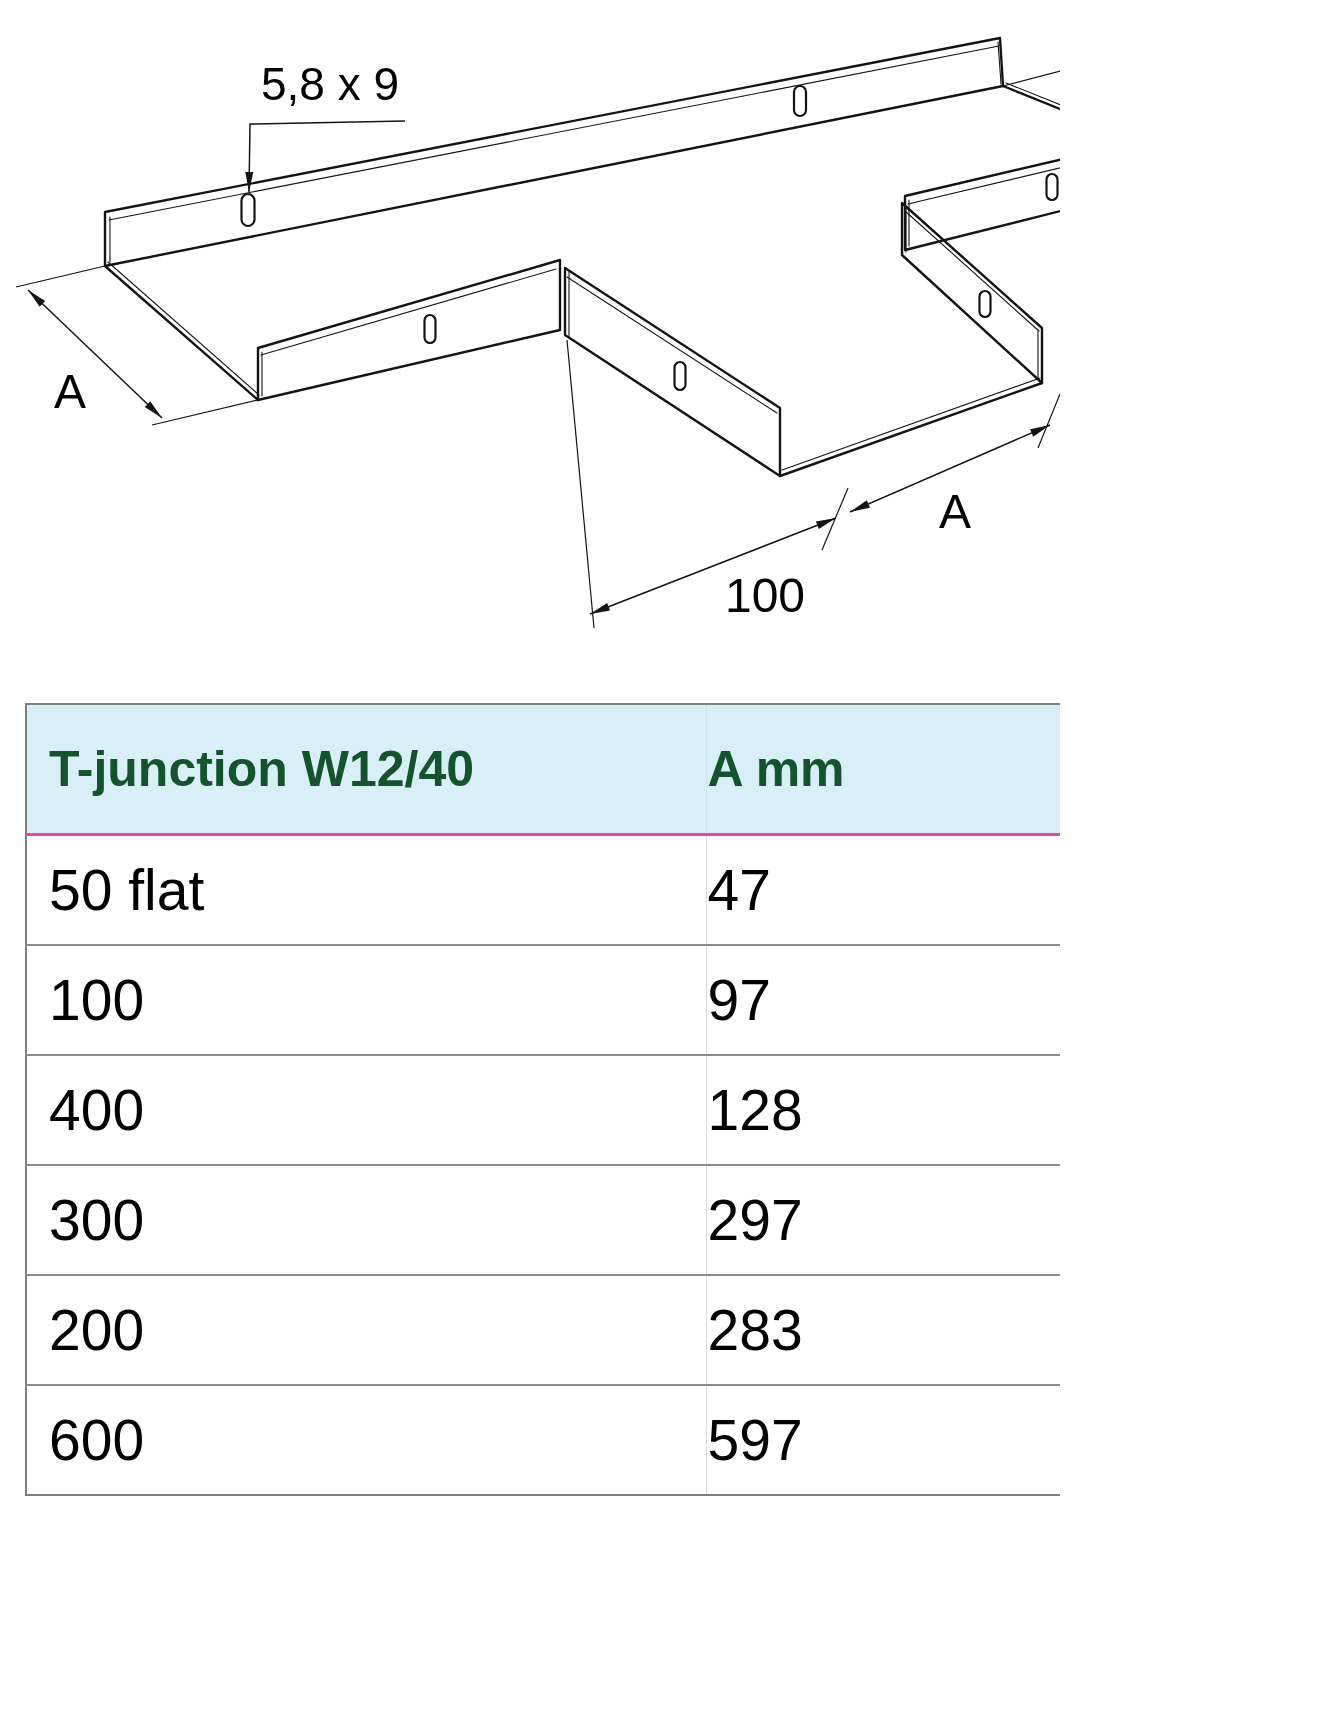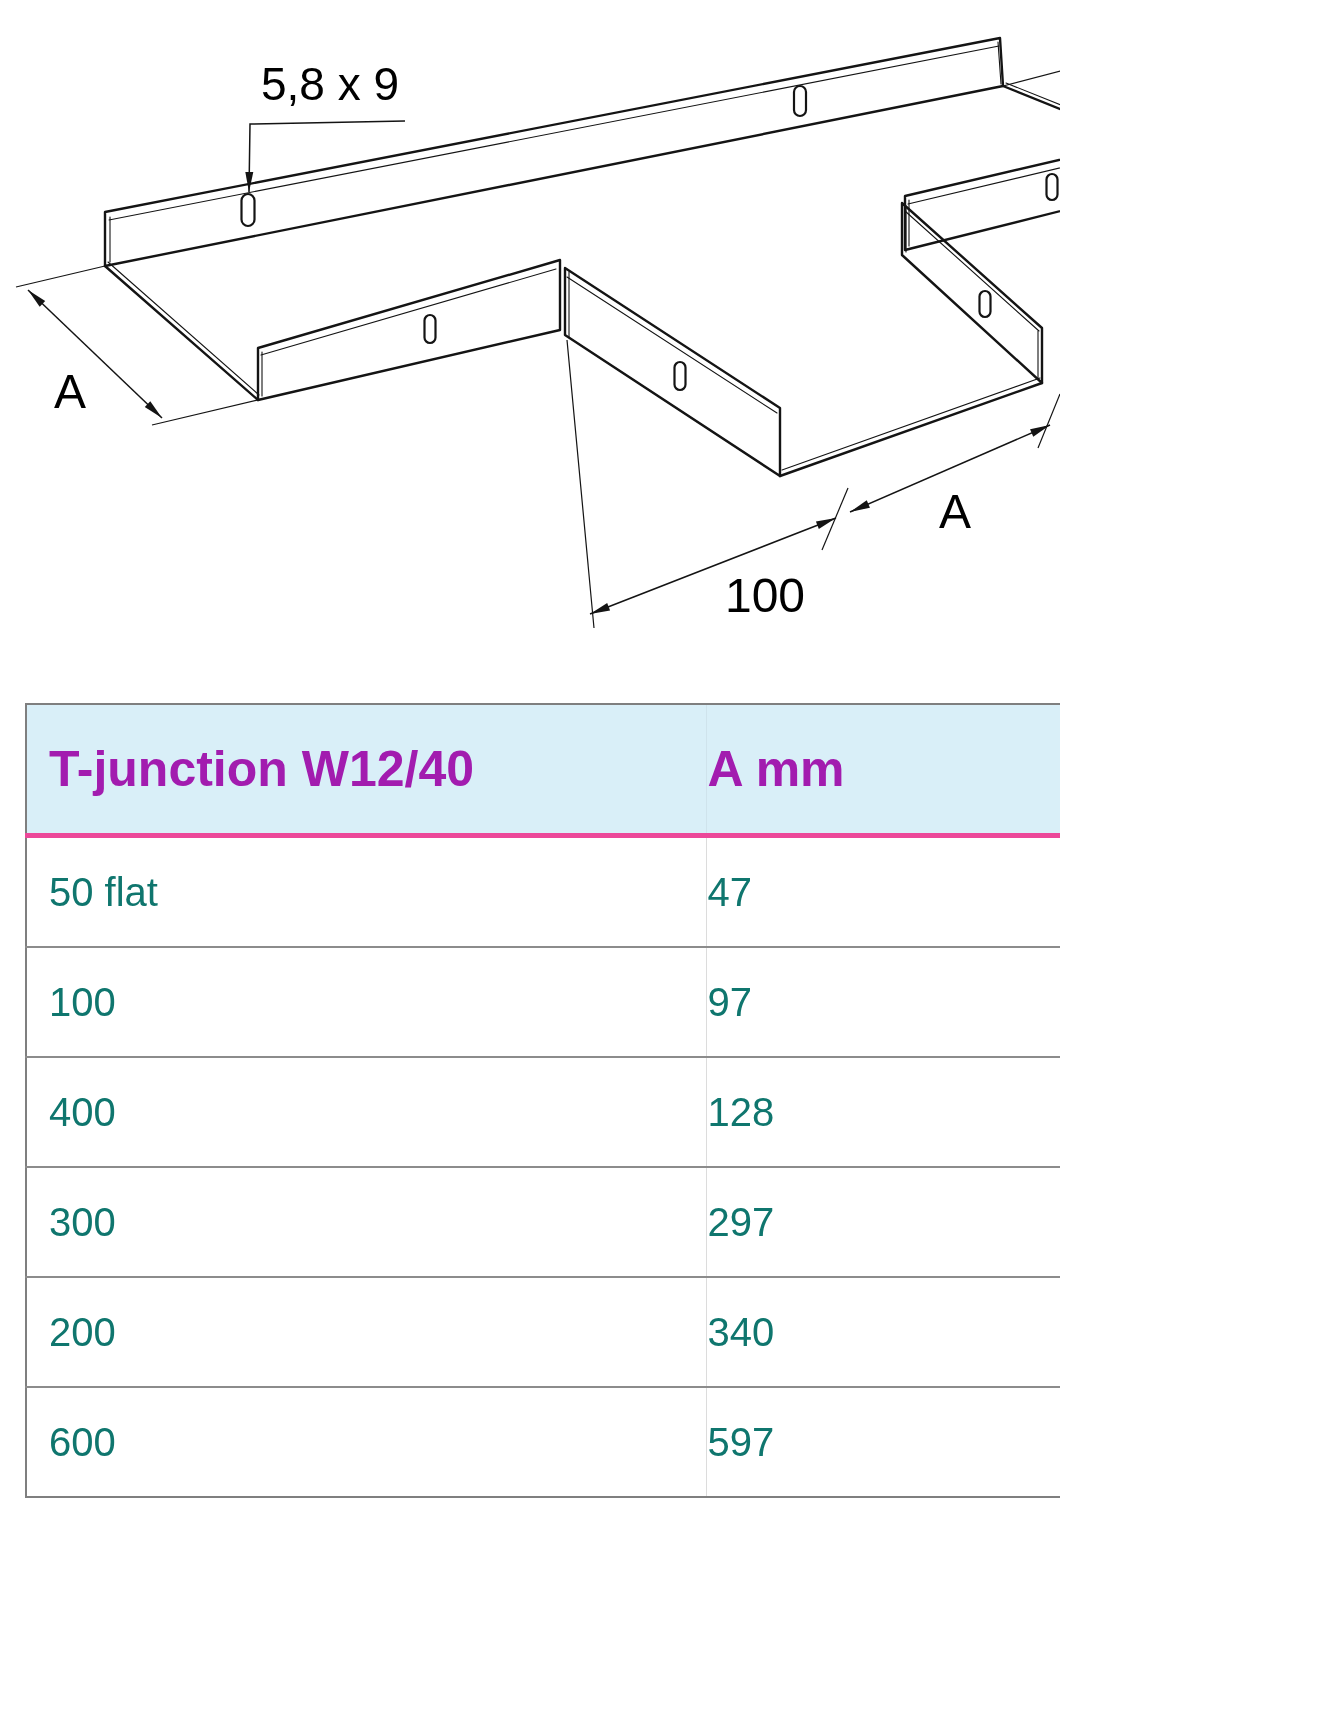"T-junction W12/40" #size-table th { border-bottom: 5px solid #ec4899 -> 3px solid #ec4899; color: #a21caf -> #14532d }
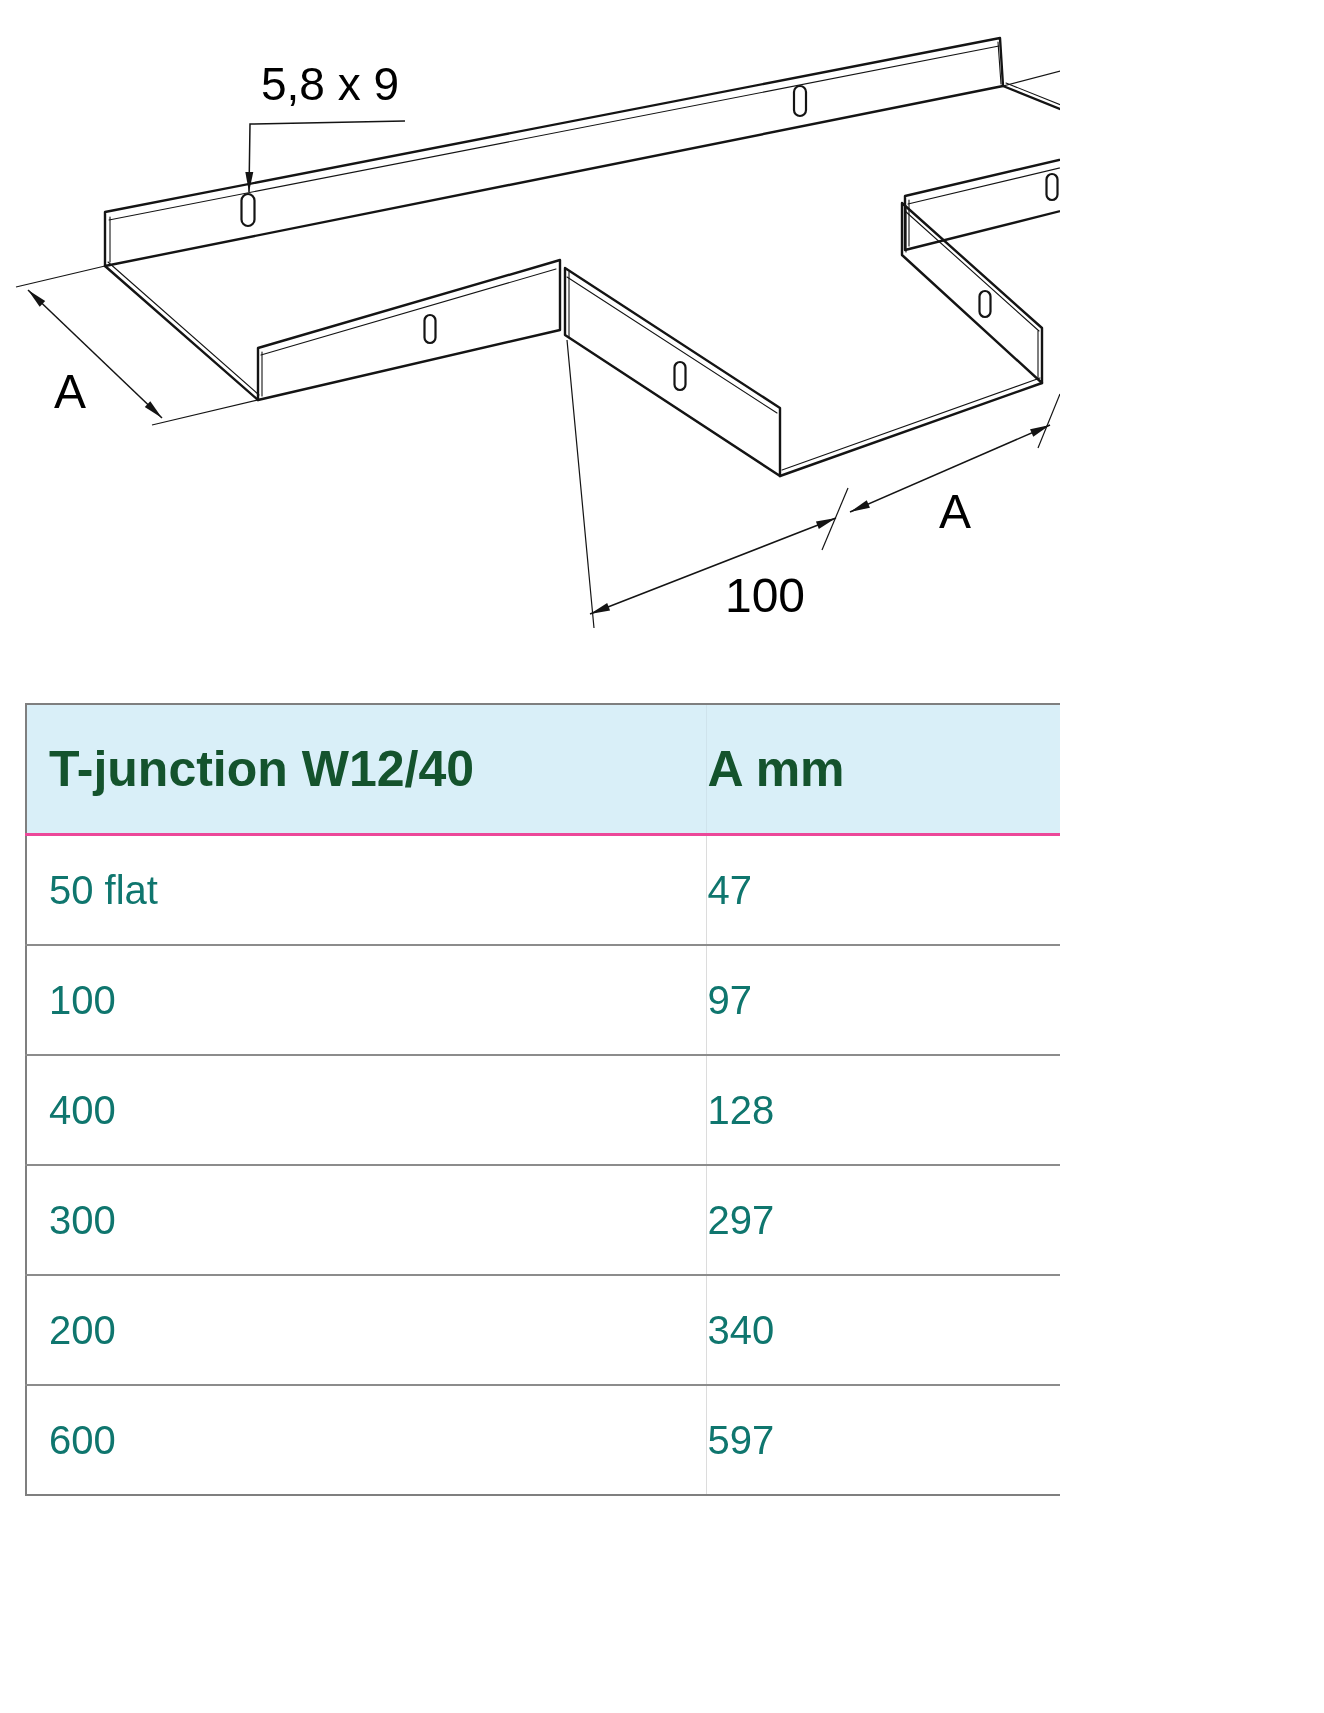"50 flat" #size-table td { color: #0f766e -> #000000; font-size: 40px -> 57px }
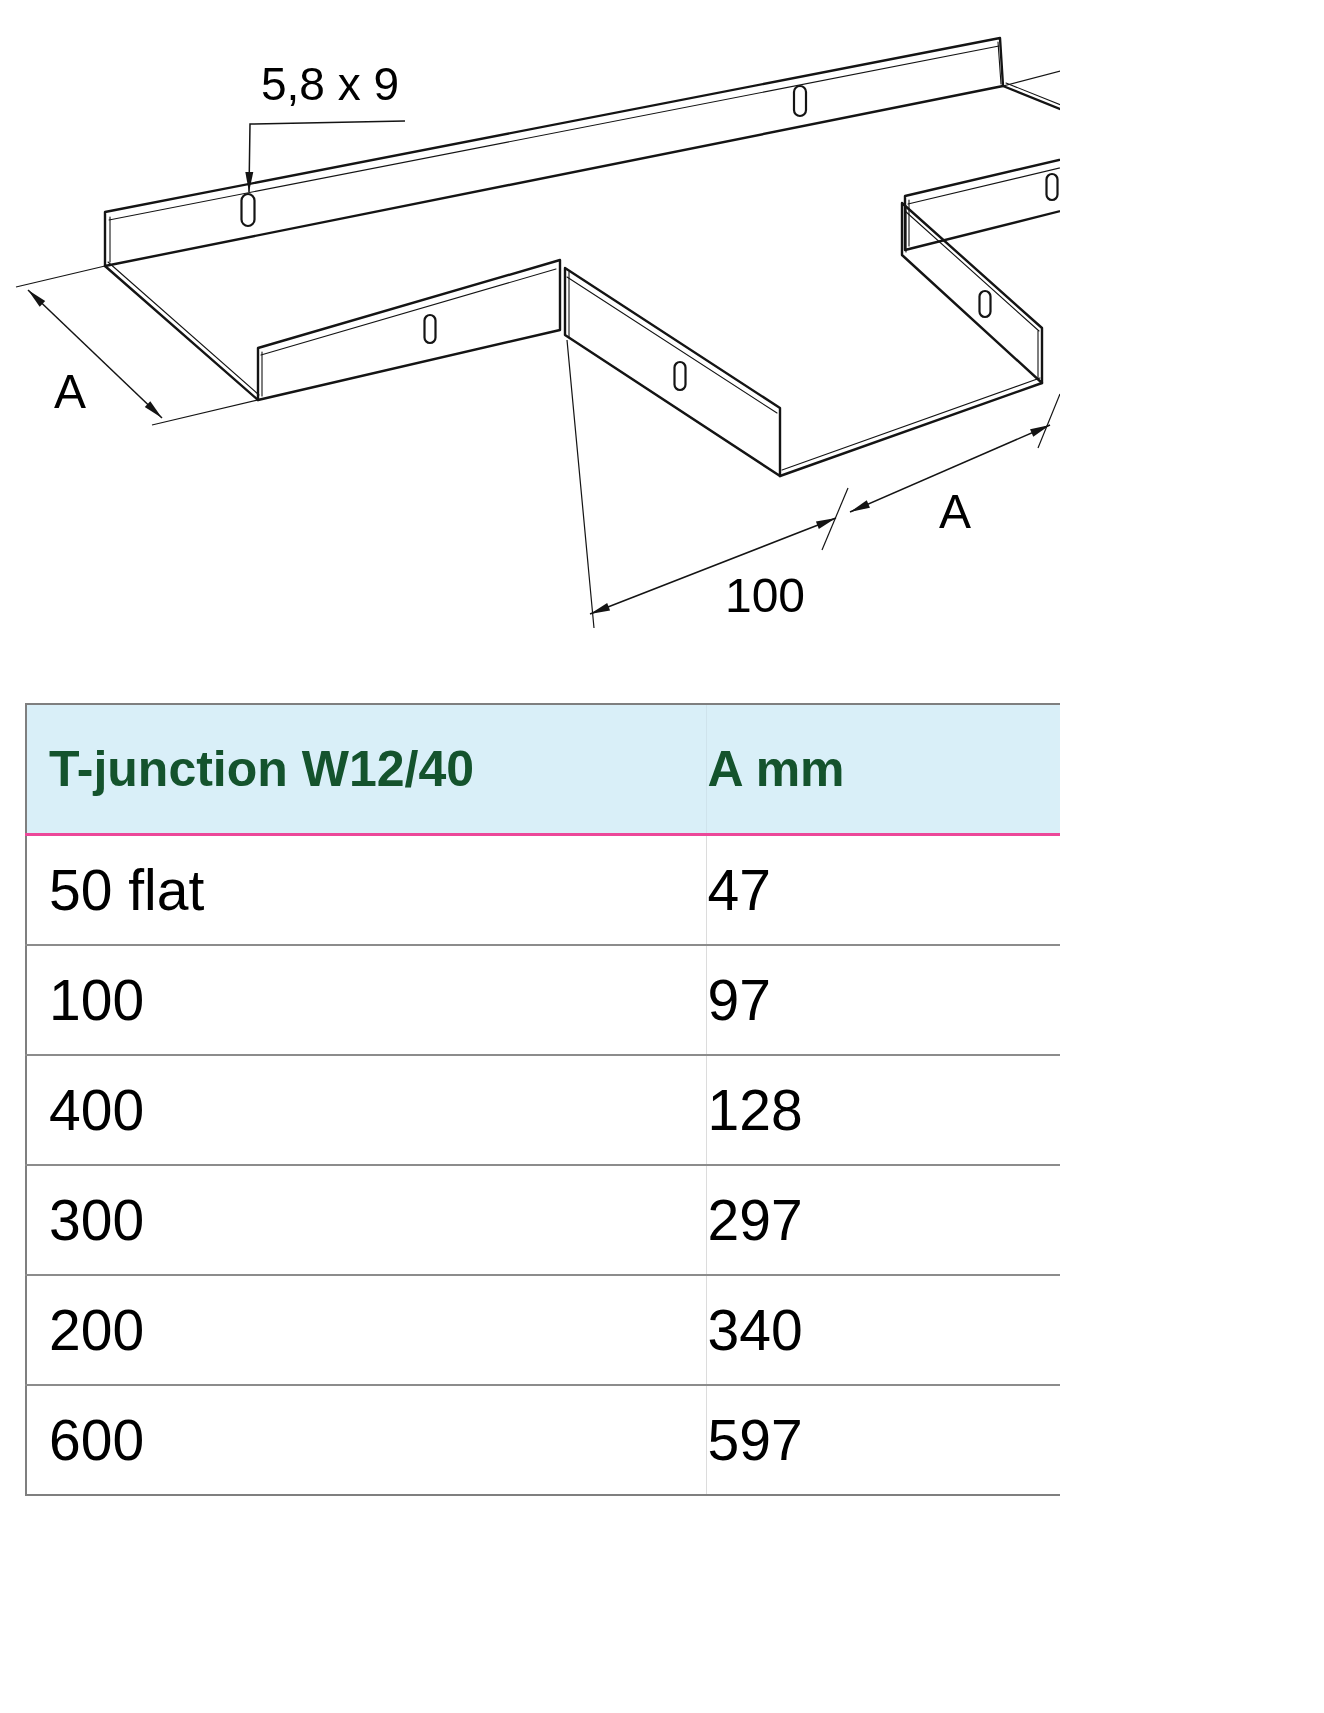"340" td.a-cell { text: 340 -> 283 }
